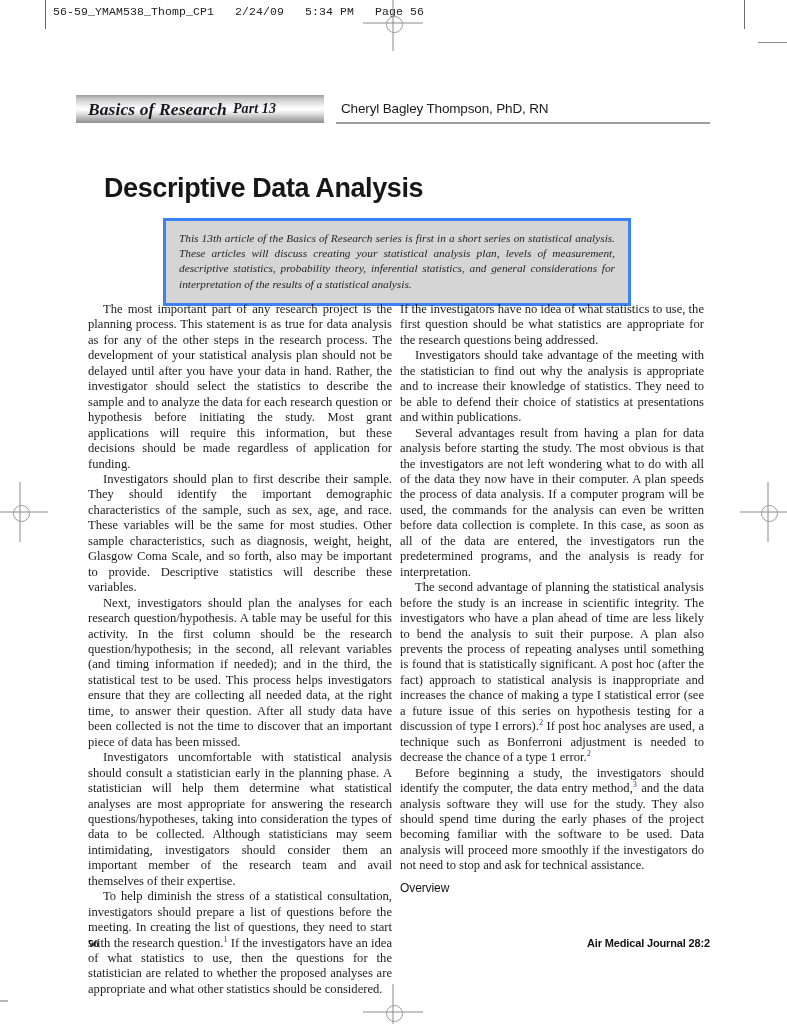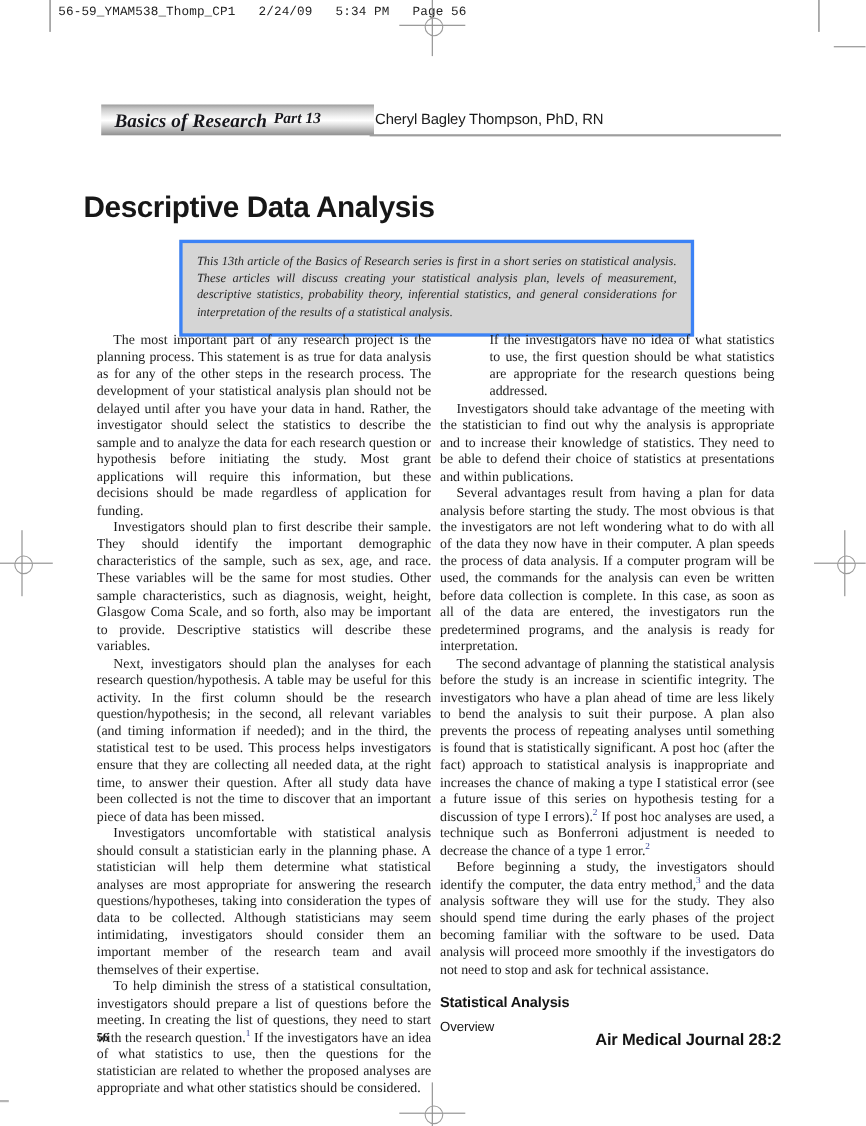"Basics of Research" #series-banner { left: 92px -> 76px }
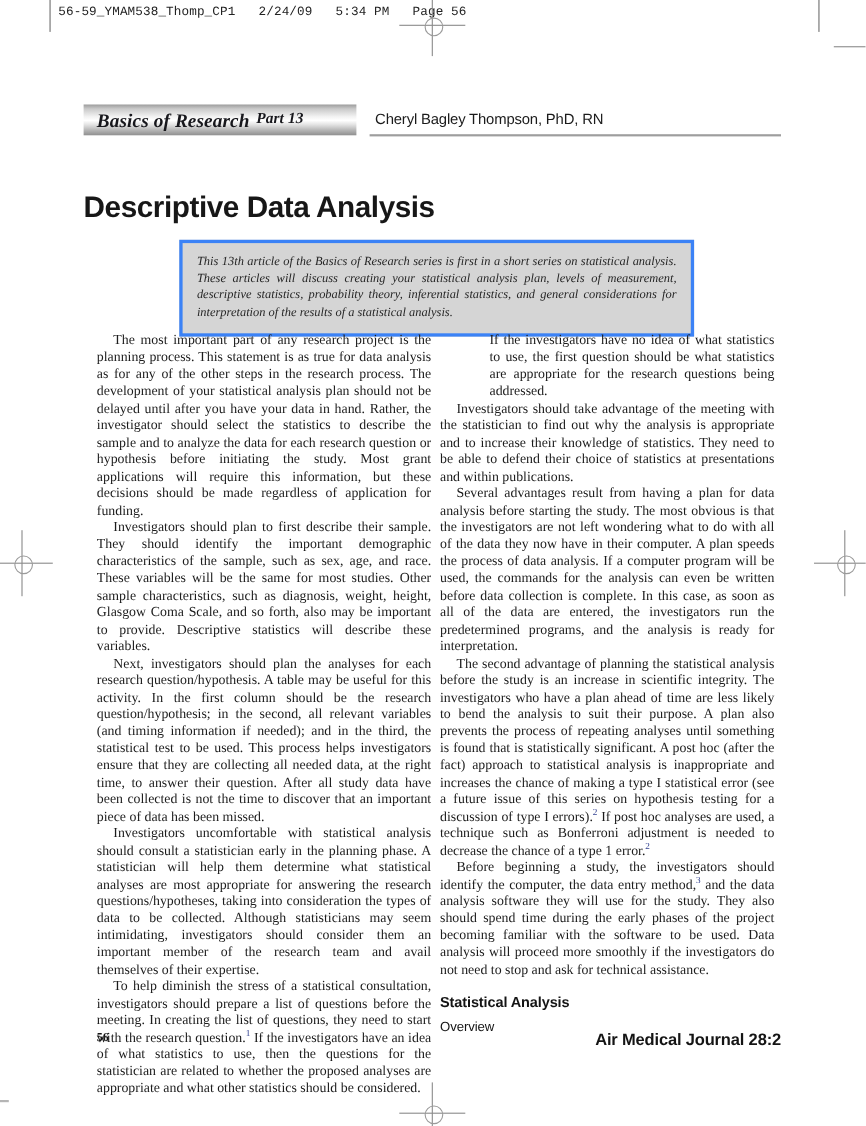"Descriptive Data Analysis" #article-title { left: 76px -> 104px }
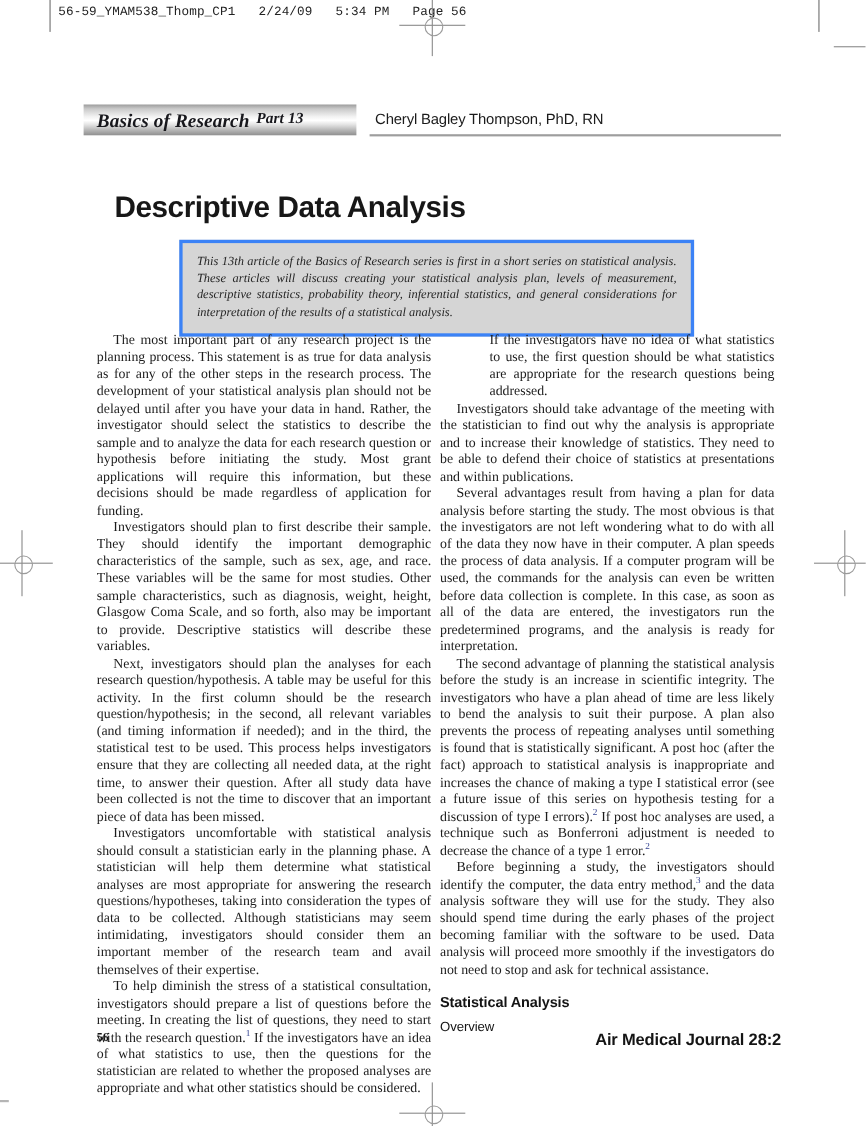"If the investigators have no" .col-inner p.no-indent { margin-left: 45px -> none }
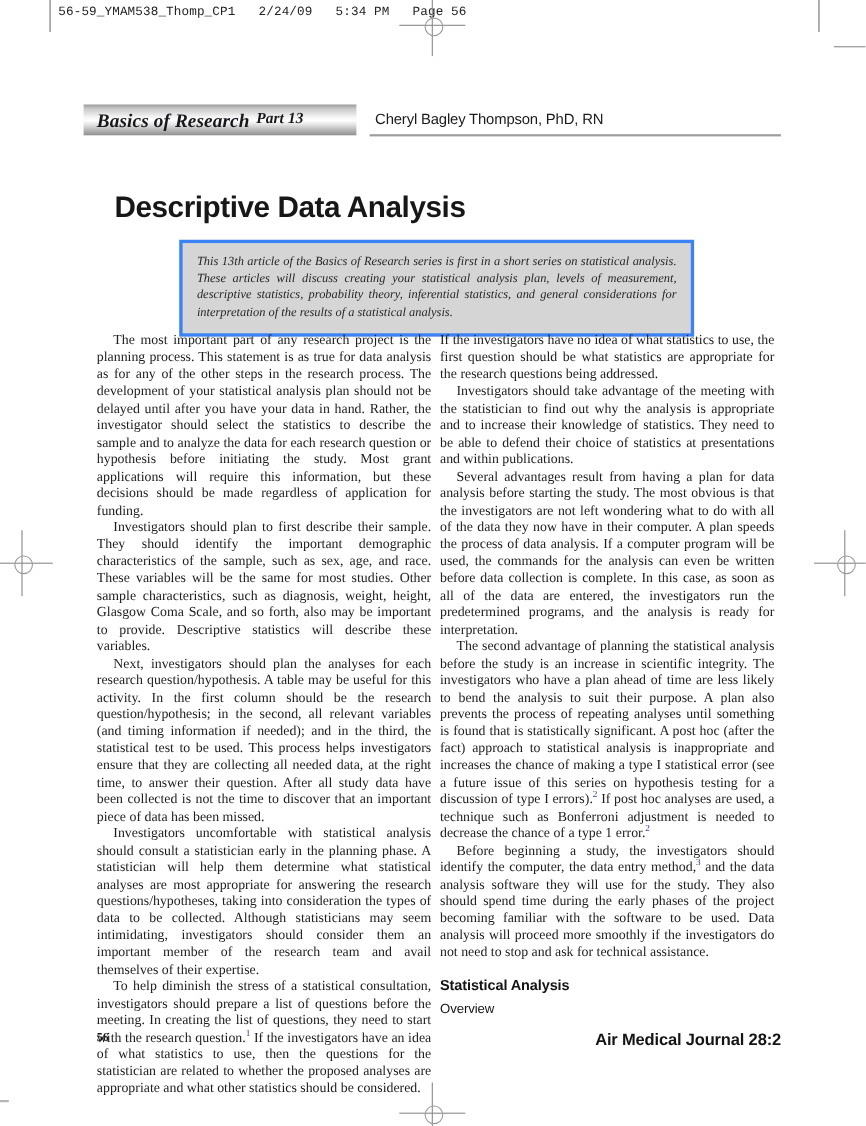"Statistical Analysis" h2.section-head { html: <h2>Statistical Analysis</h2> -> none }
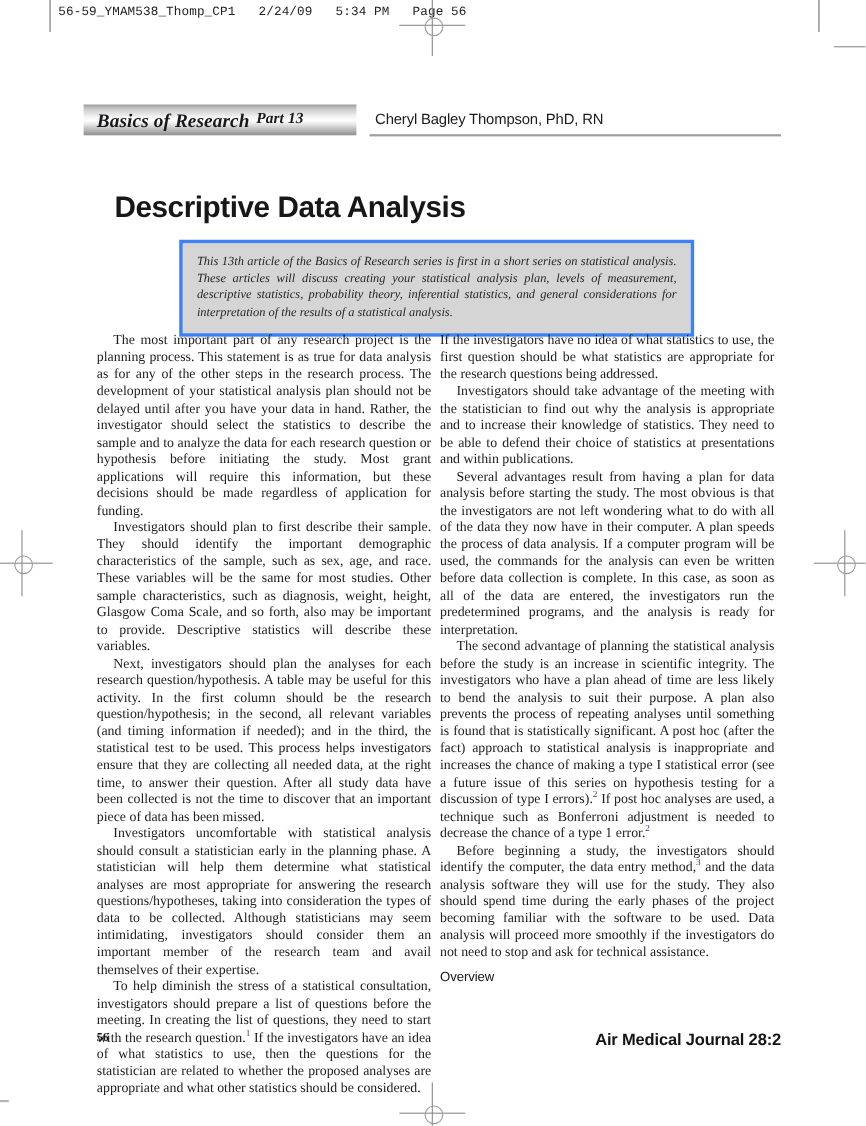"Air Medical Journal 28:2" #journal-line { font-size: 15px -> 11px }
